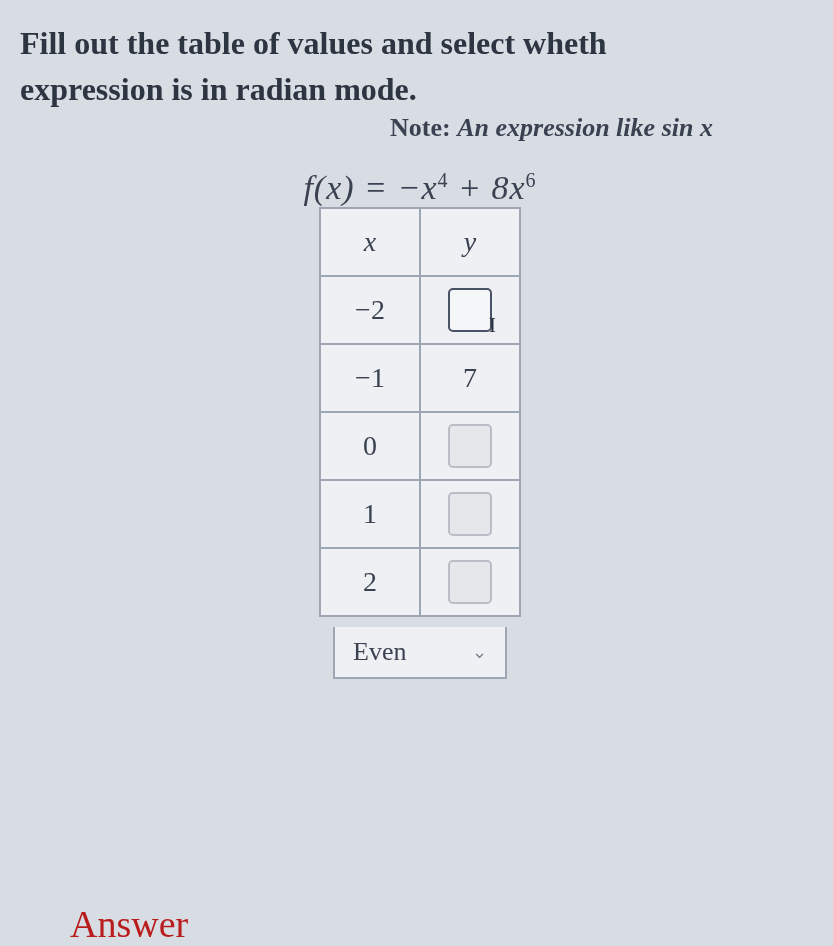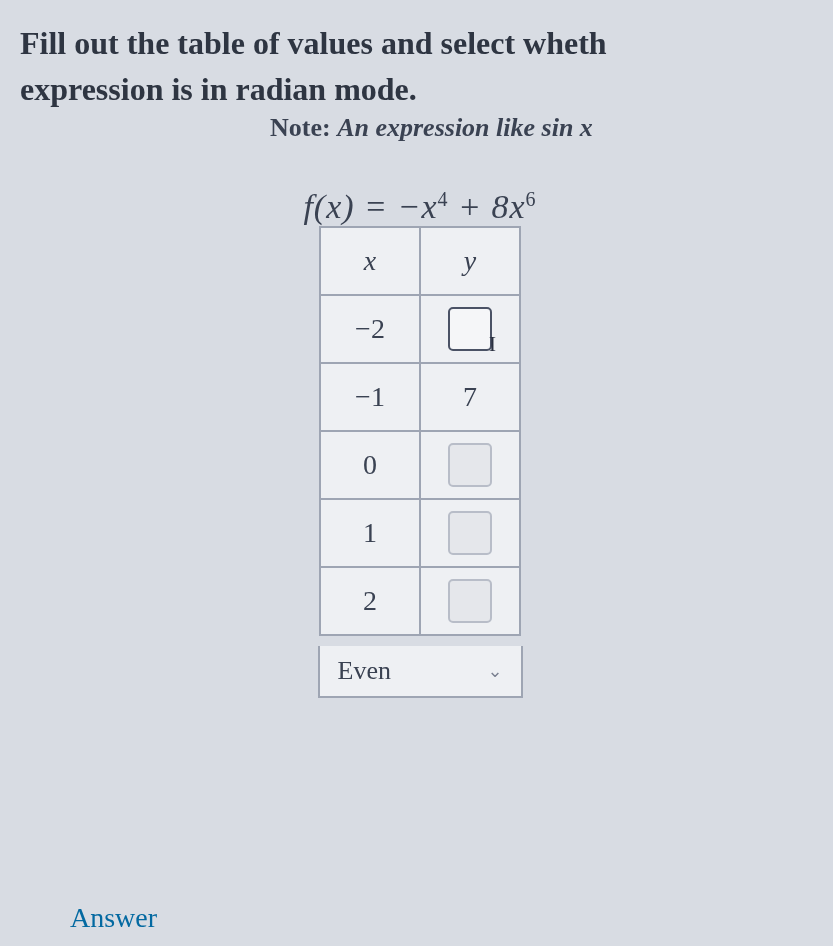"Note: An expression like sin" .note { margin-bottom: 45px -> 26px; text-align: left -> center }
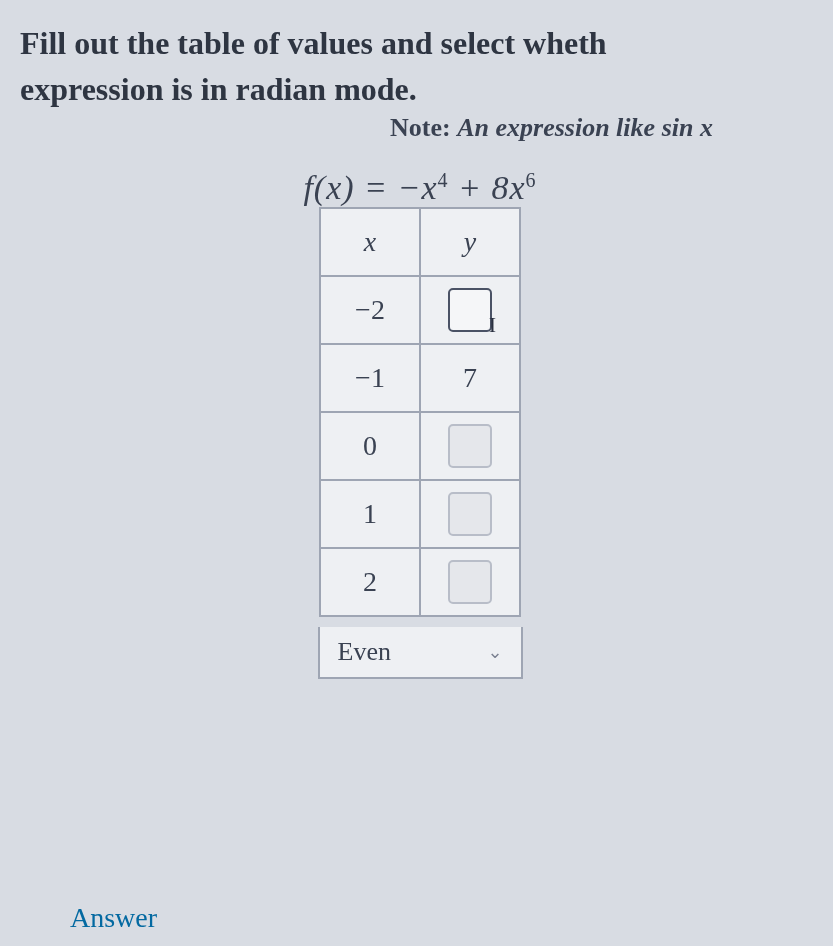"Even" .dropdown-row { width: 205px -> 174px }
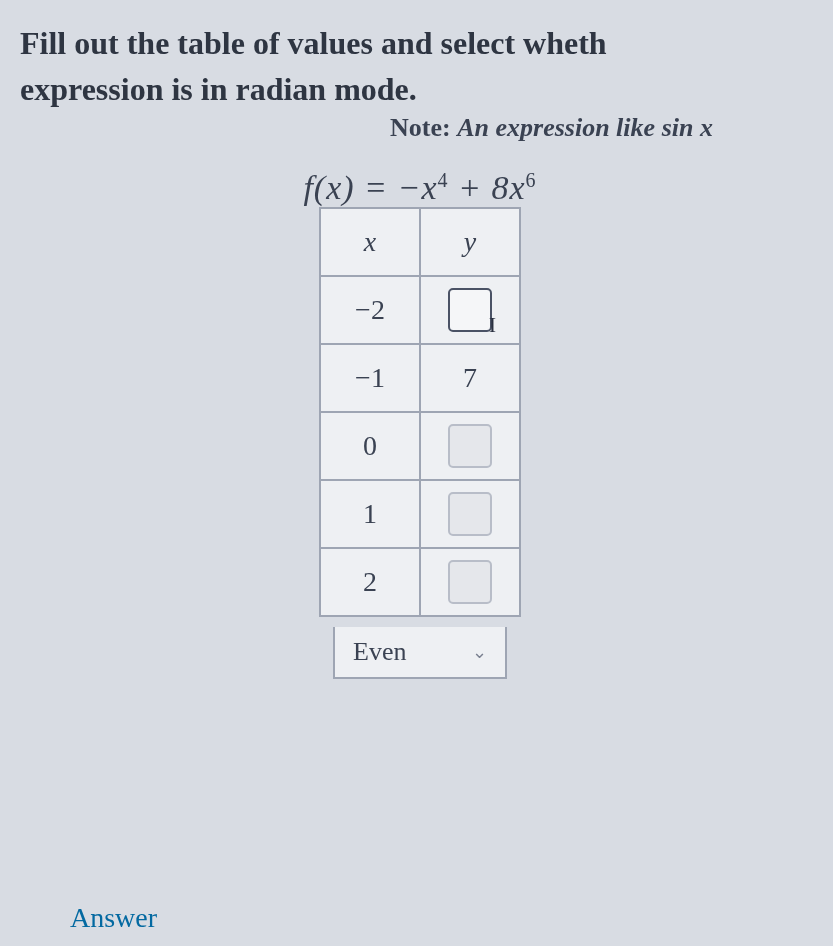"Answer" .answer-label { bottom: 12px -> 0; color: #0369a1 -> #b91c1c; font-size: 28px -> 38px }
